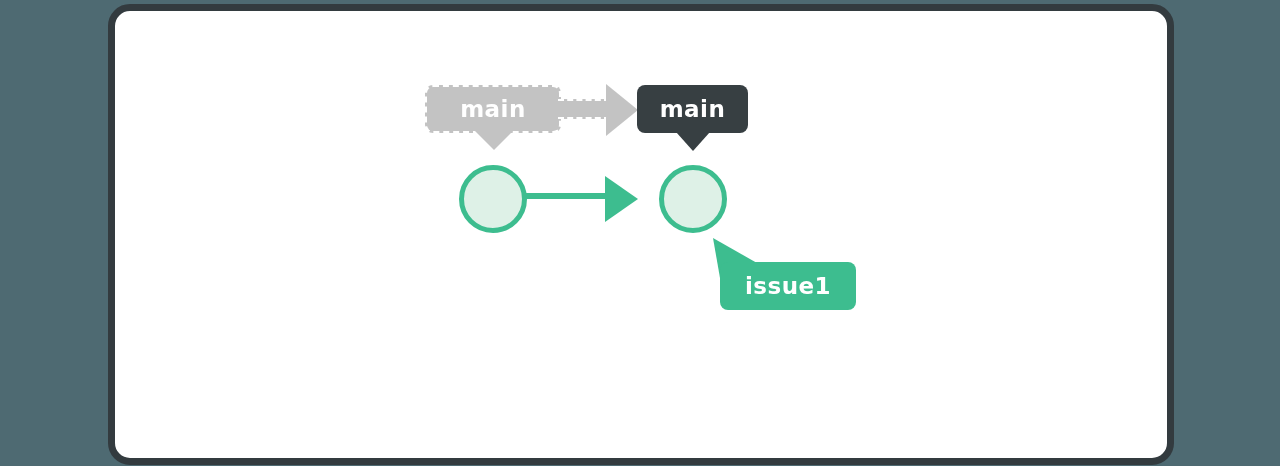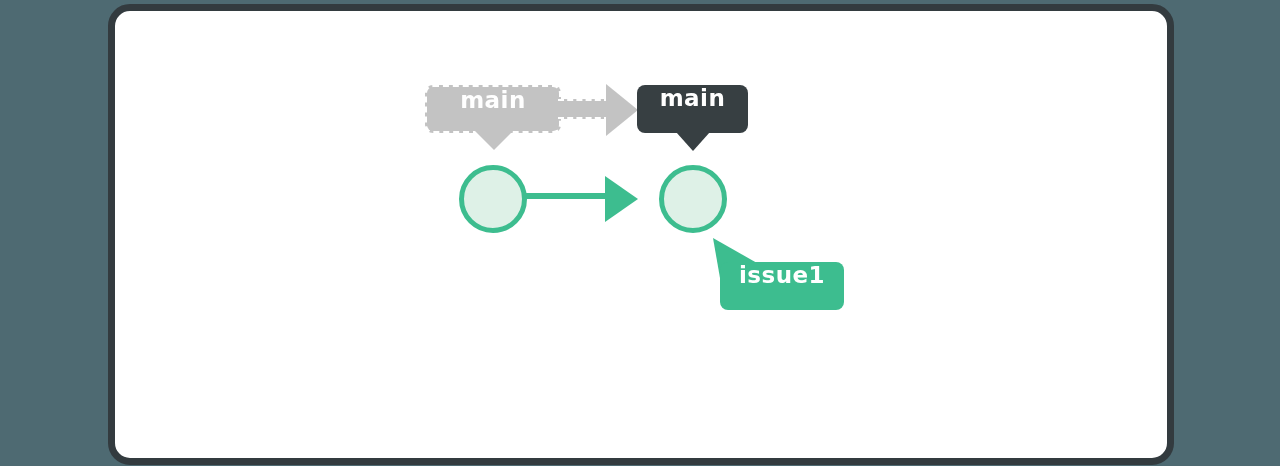"main" .bubble { align-items: flex-start -> center }
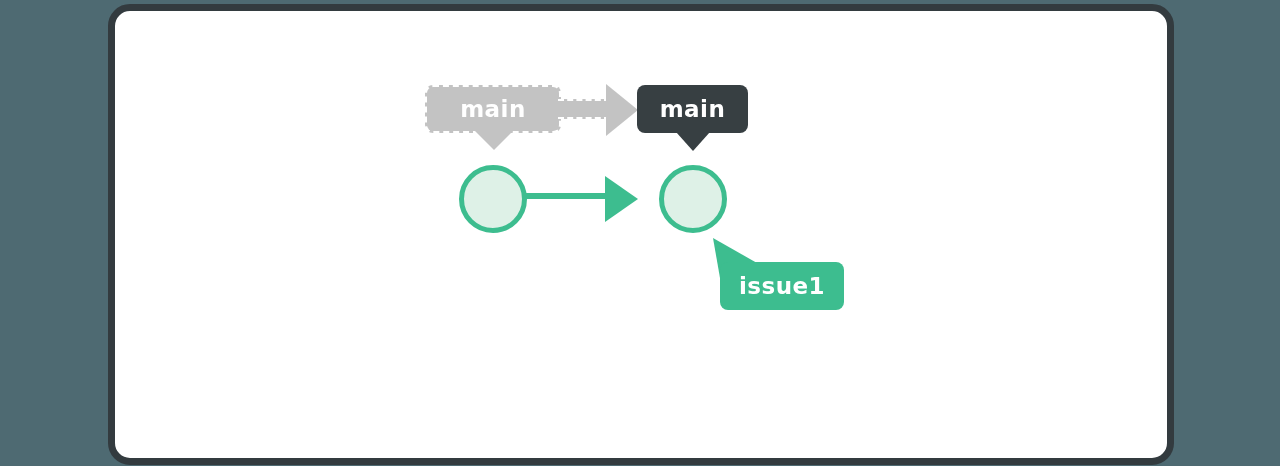"issue1" .issue1 { width: 124px -> 136px }
